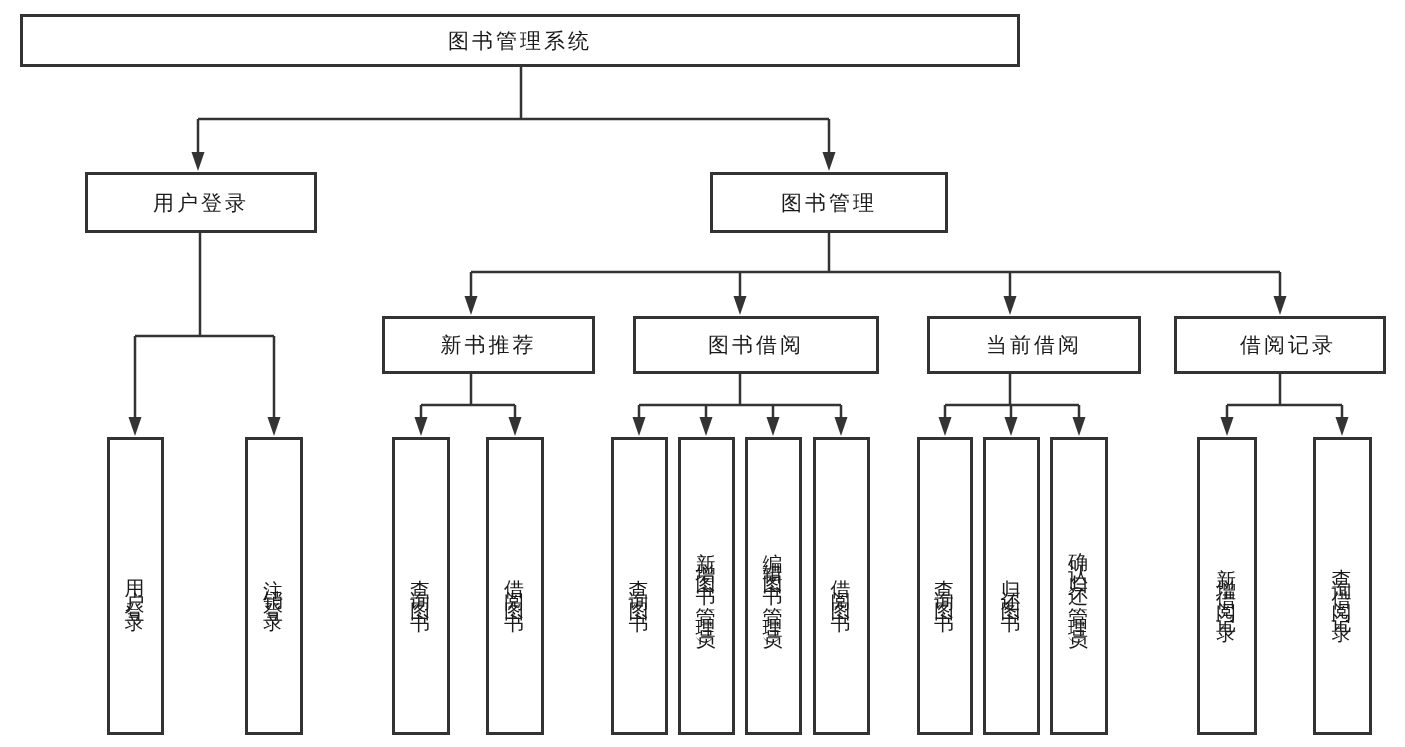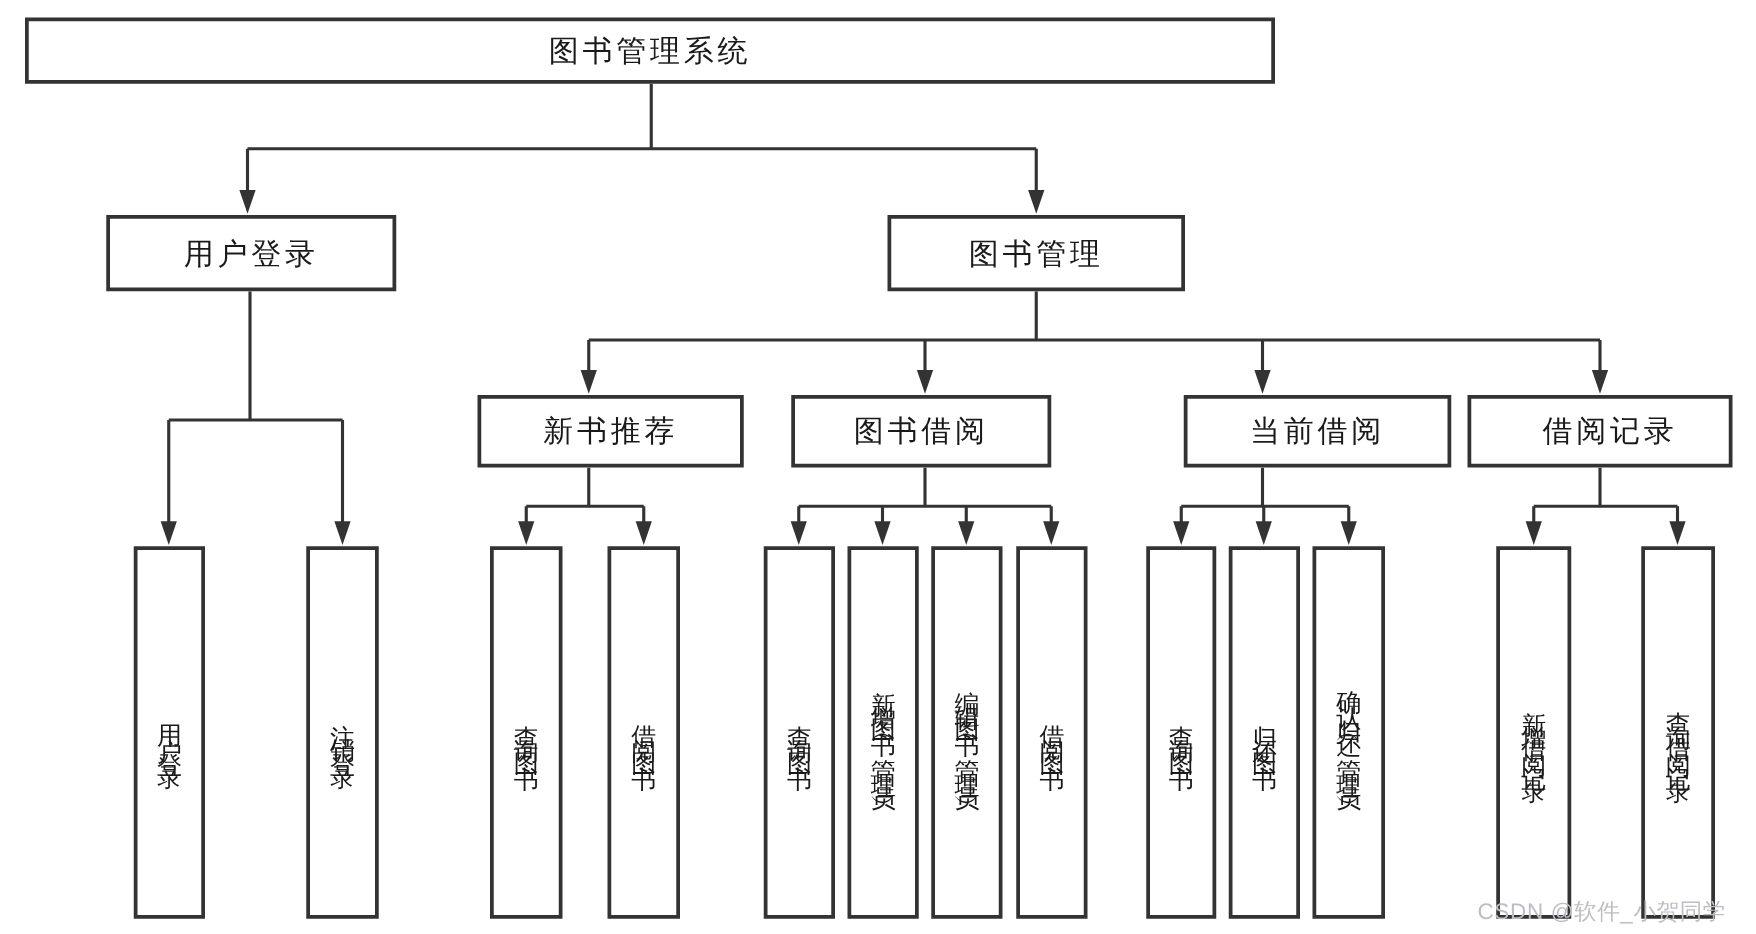"图书管理系统" .box { font-size: 24px -> 21px }
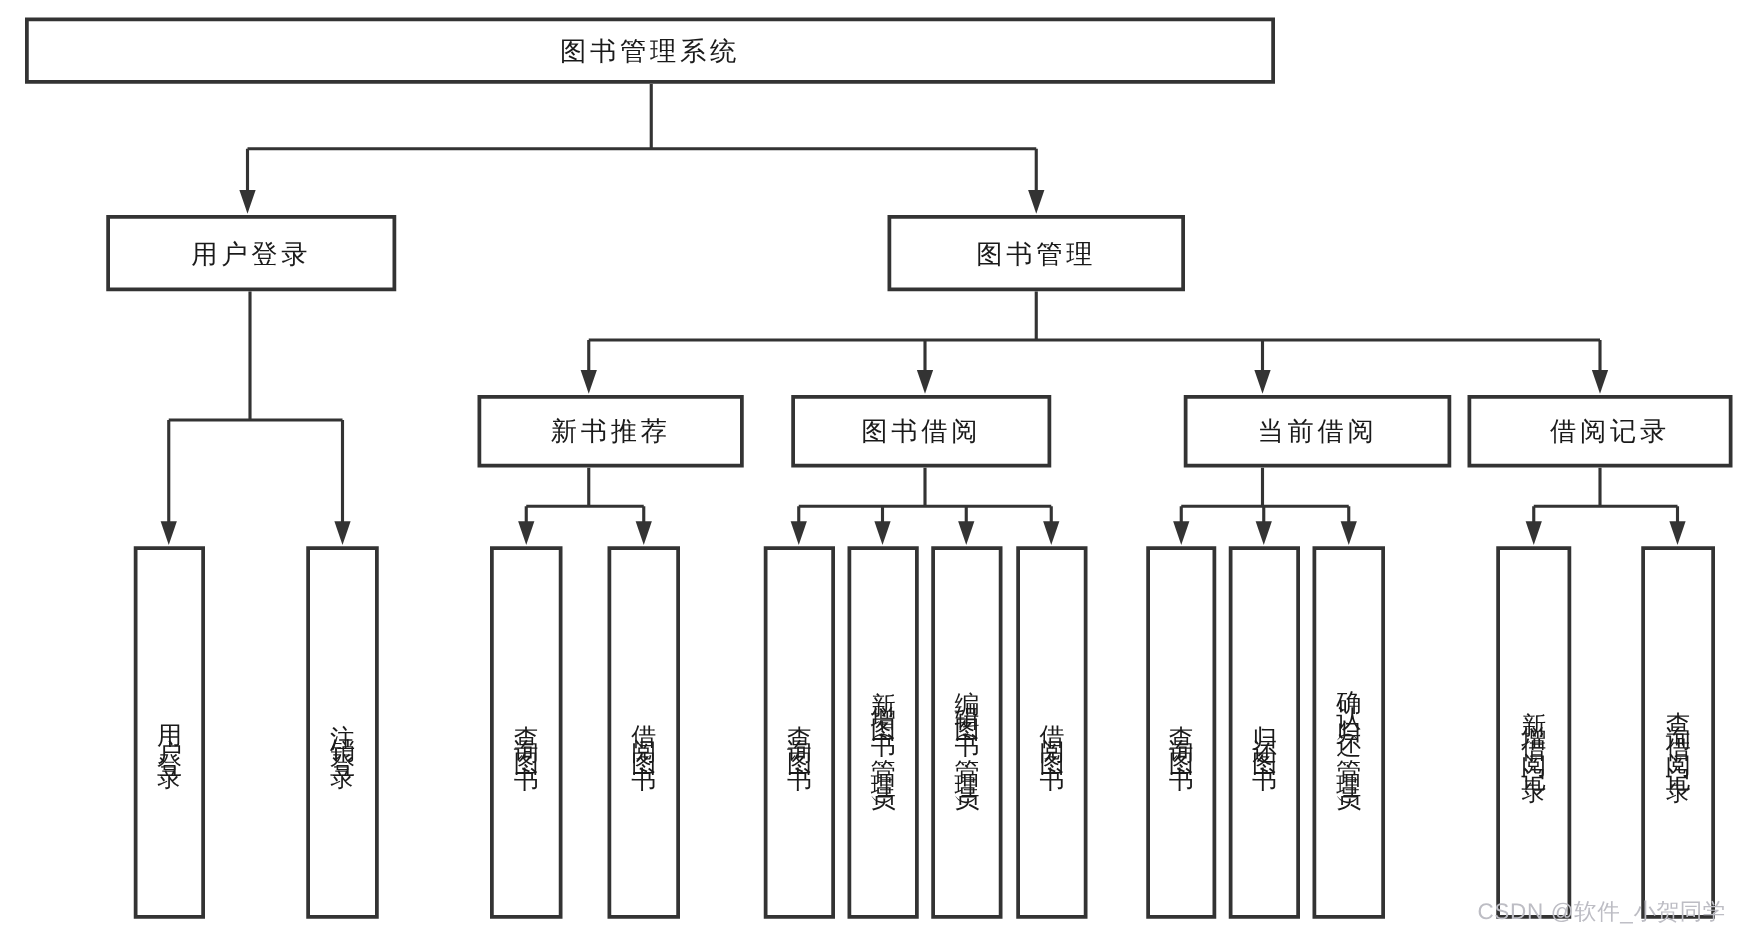"图书借阅" .l3b { width: 208px -> 246px }
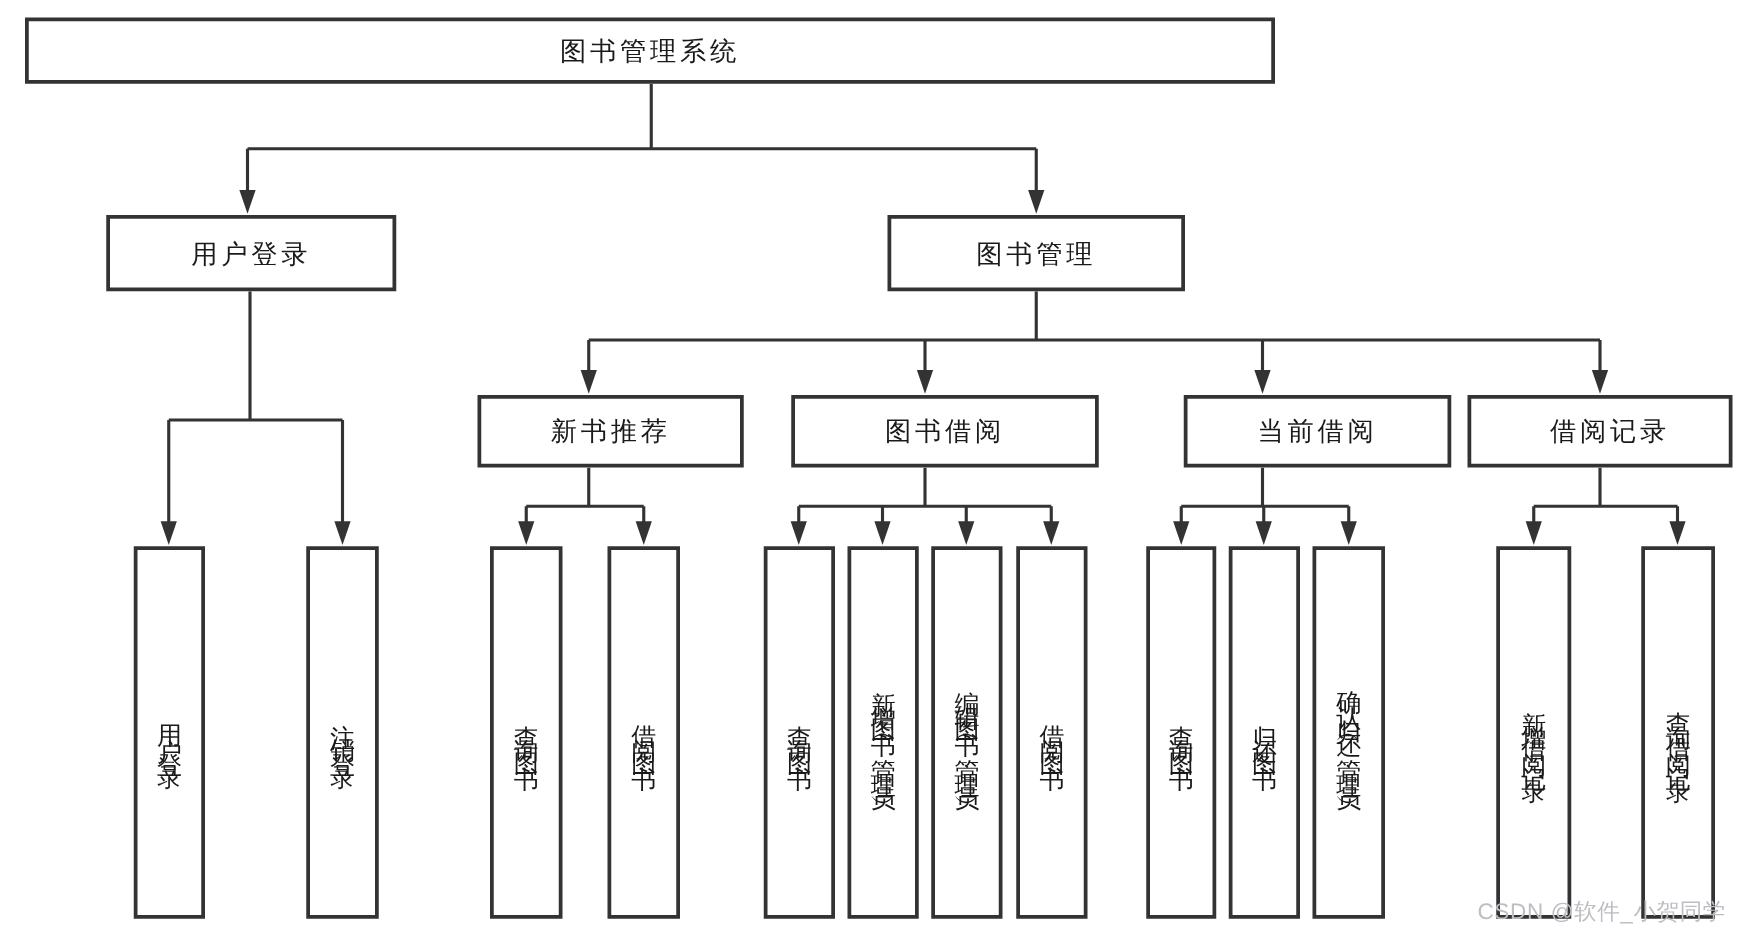"当前借阅" .l3c { left: 947px -> 927px }
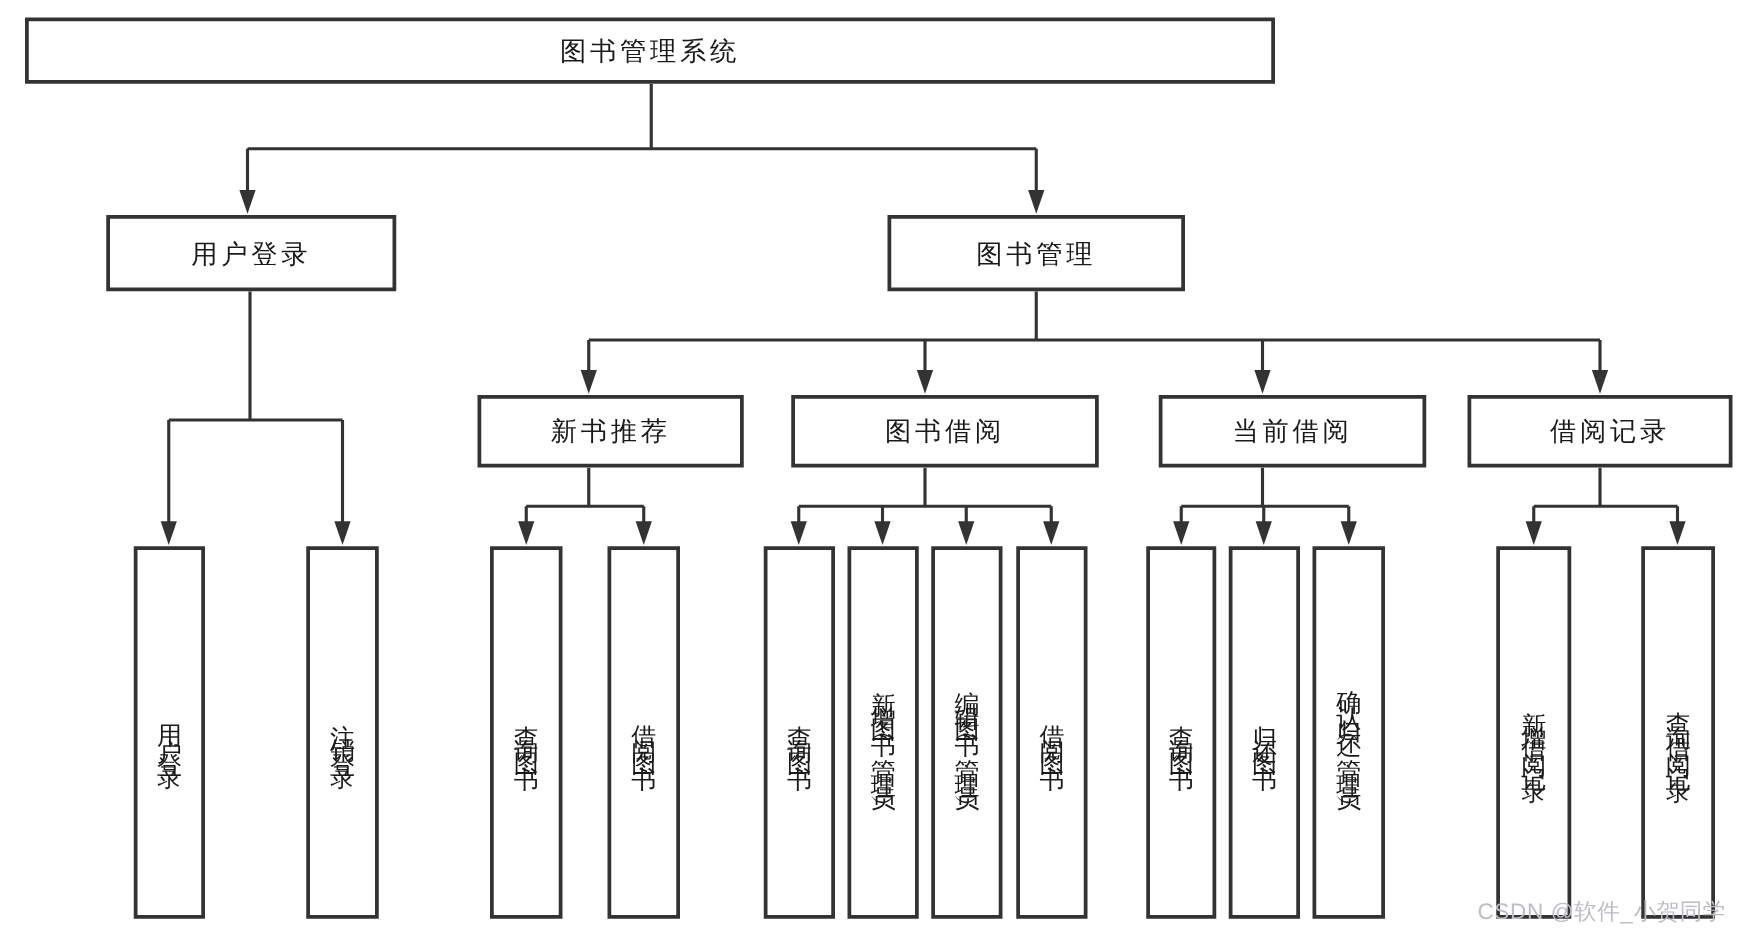"CSDN @软件_小贺同学" div.watermark { html: <div>CSDN @软件_小贺同学</div> -> none }
